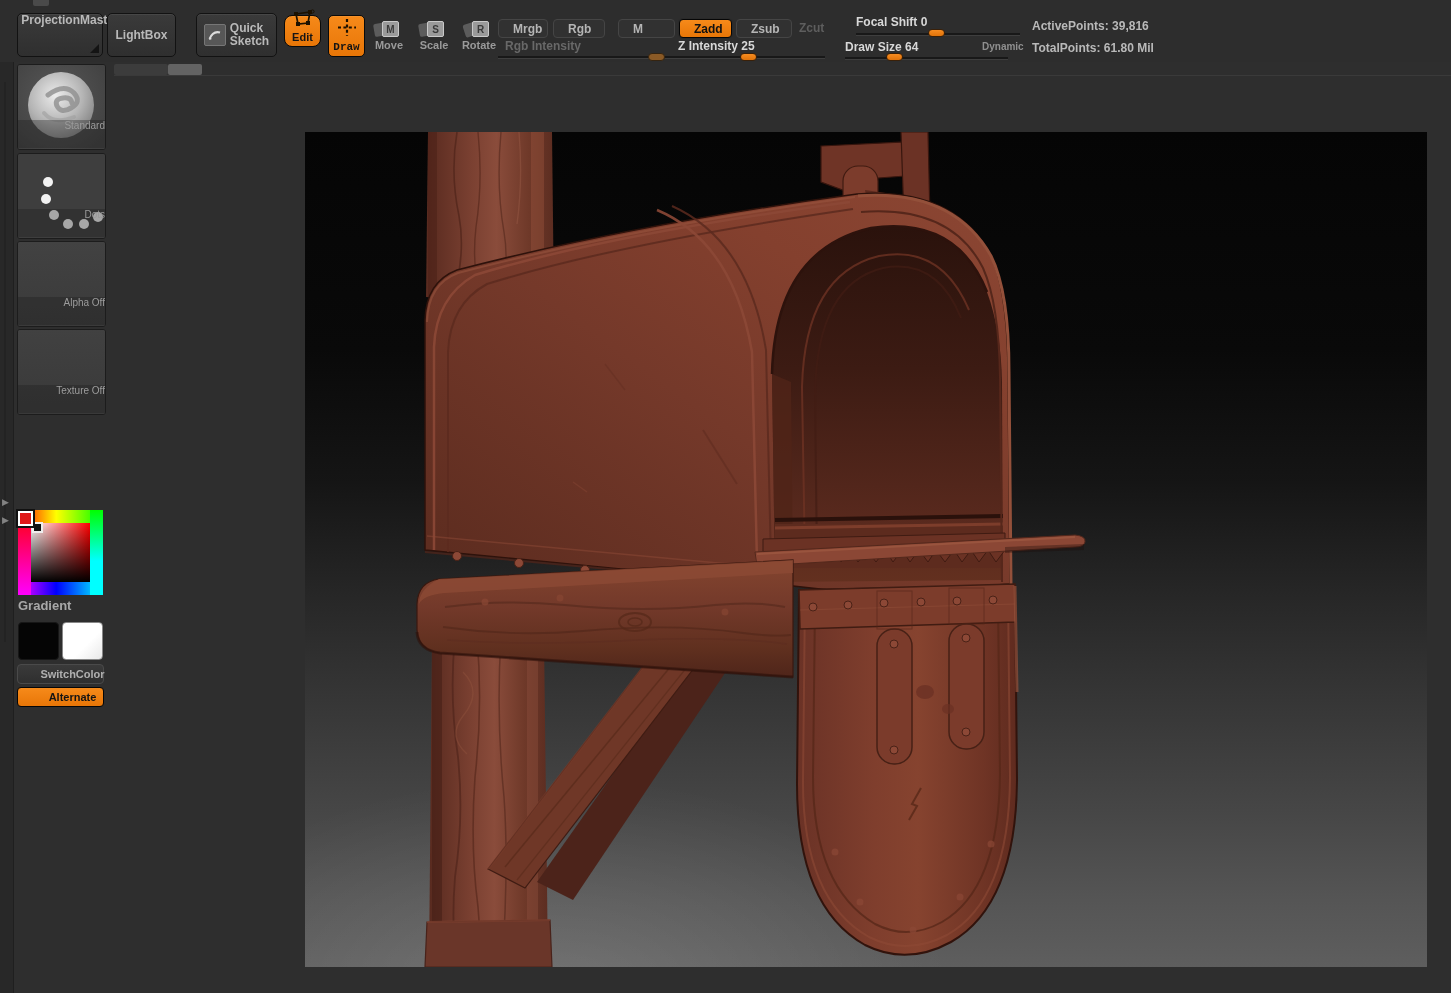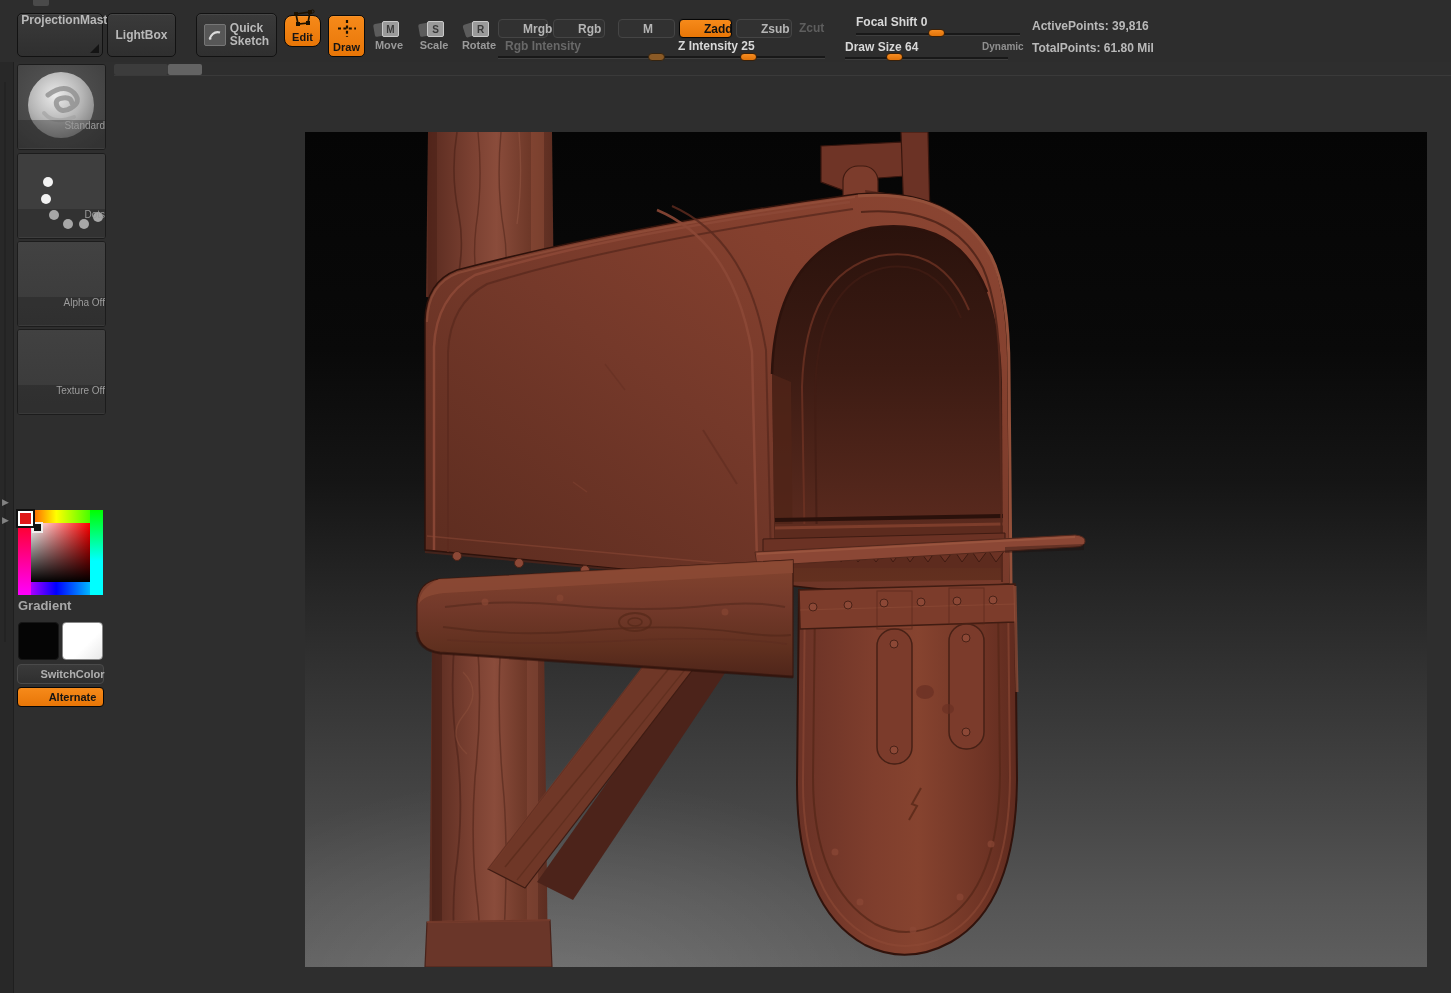"Mrgb" .smallbtn { padding-left: 24px -> 14px }
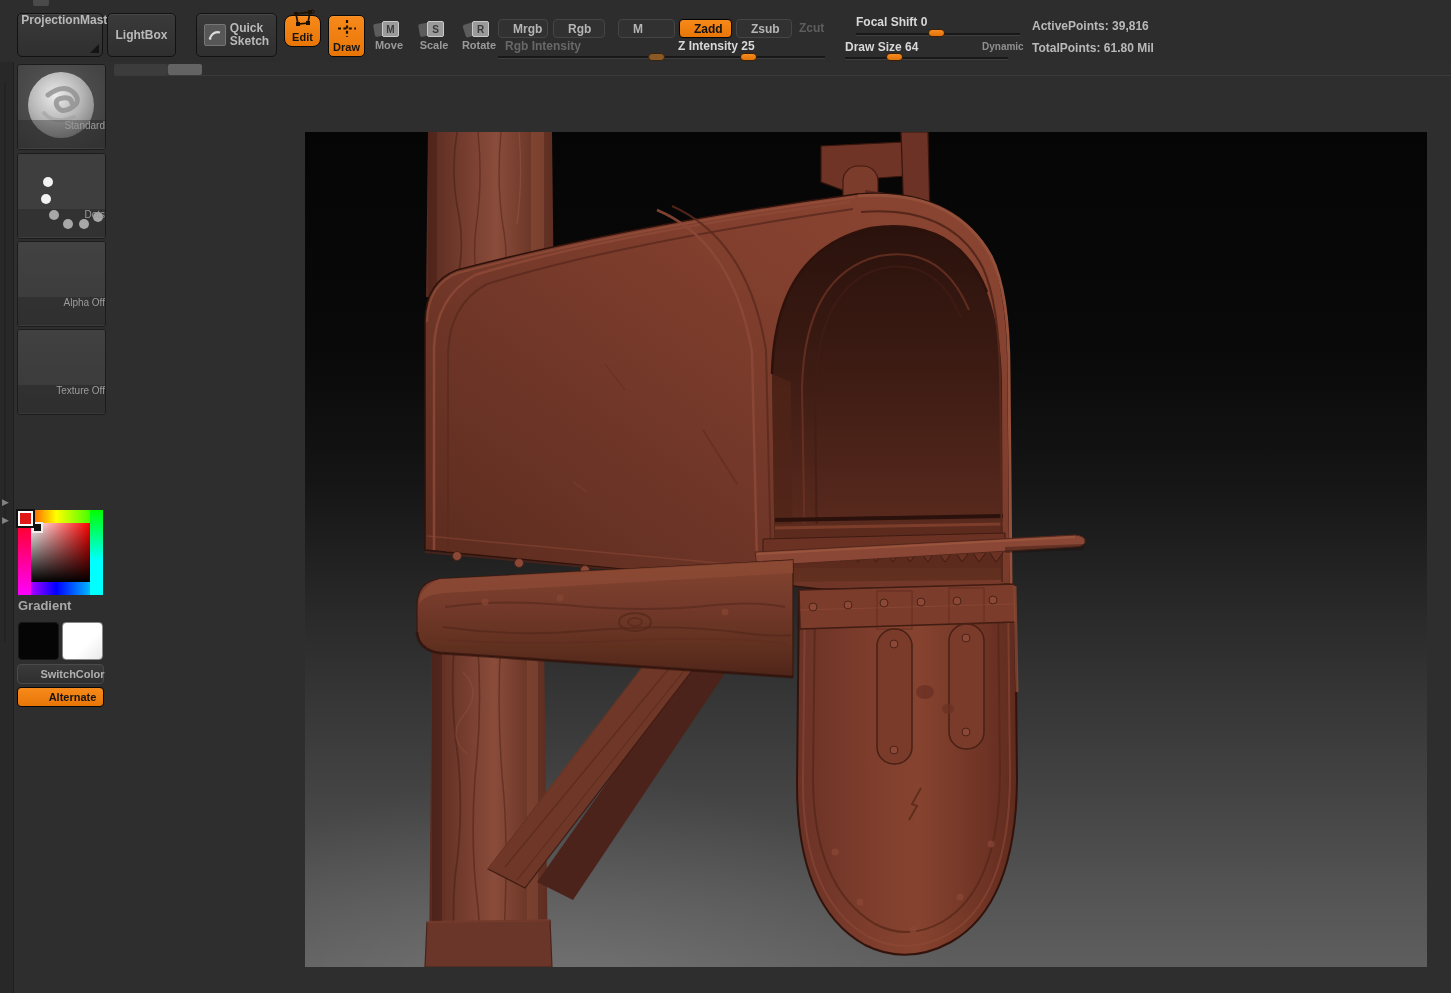"Draw" div.tbtn { font-family: none -> Liberation Mono, monospace }
